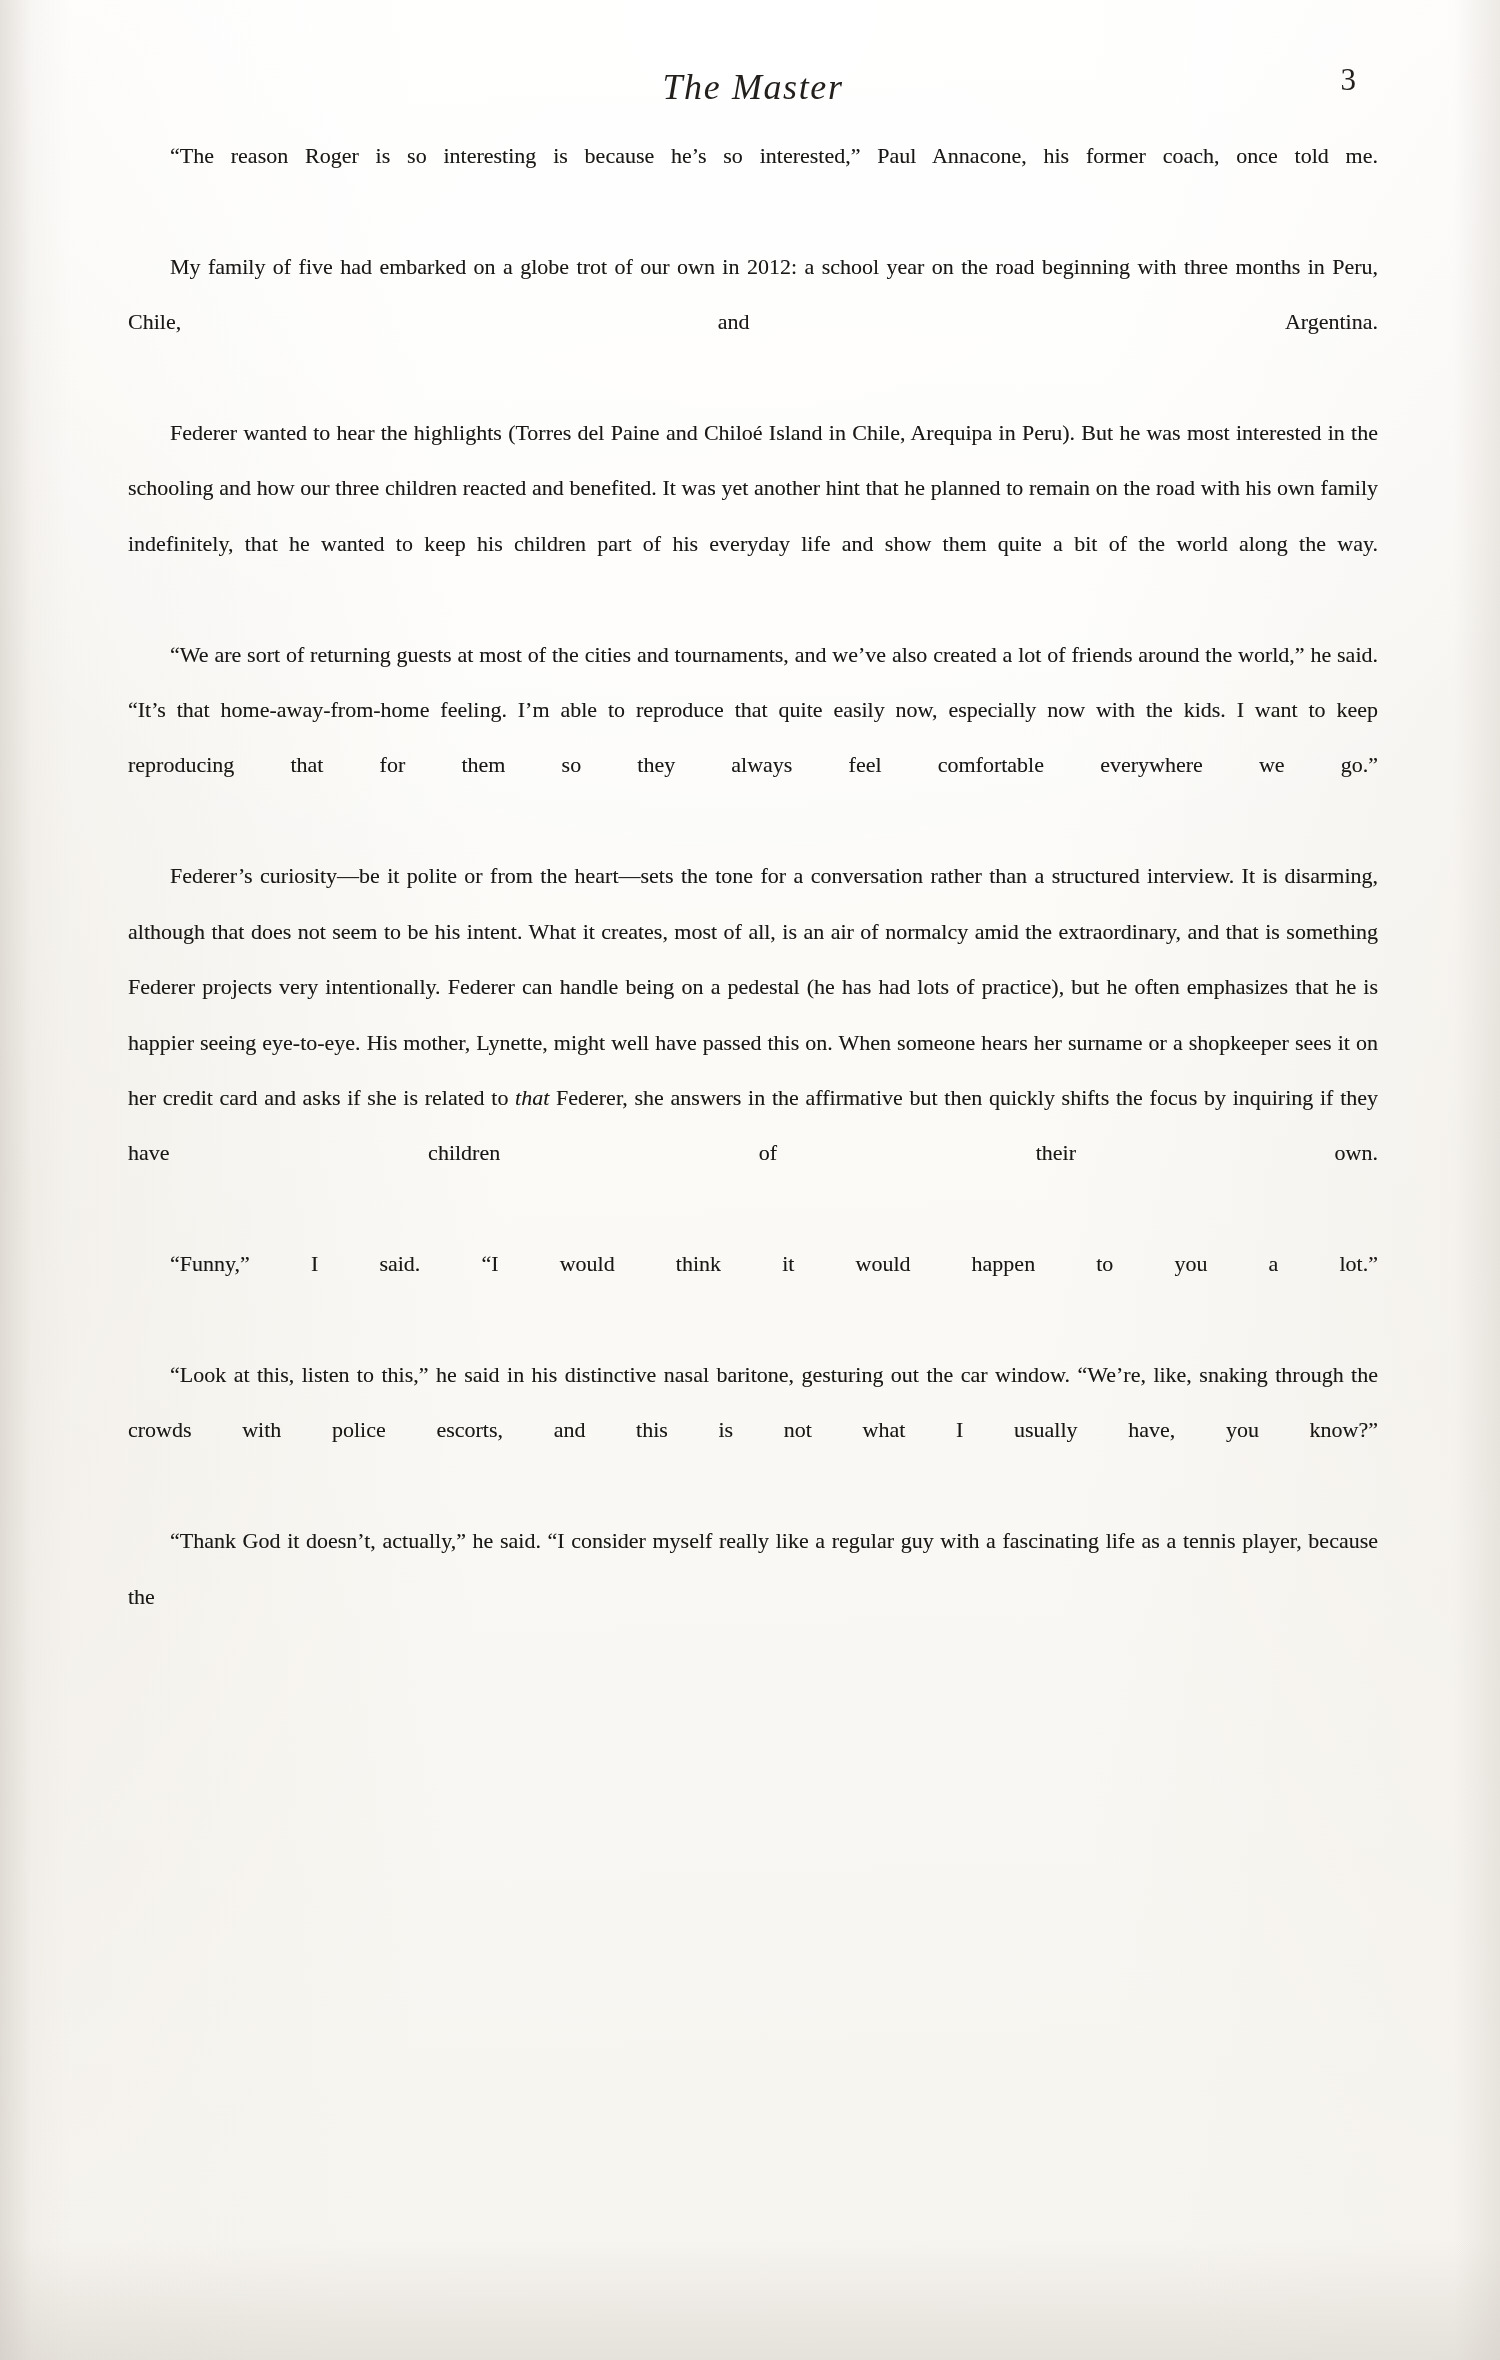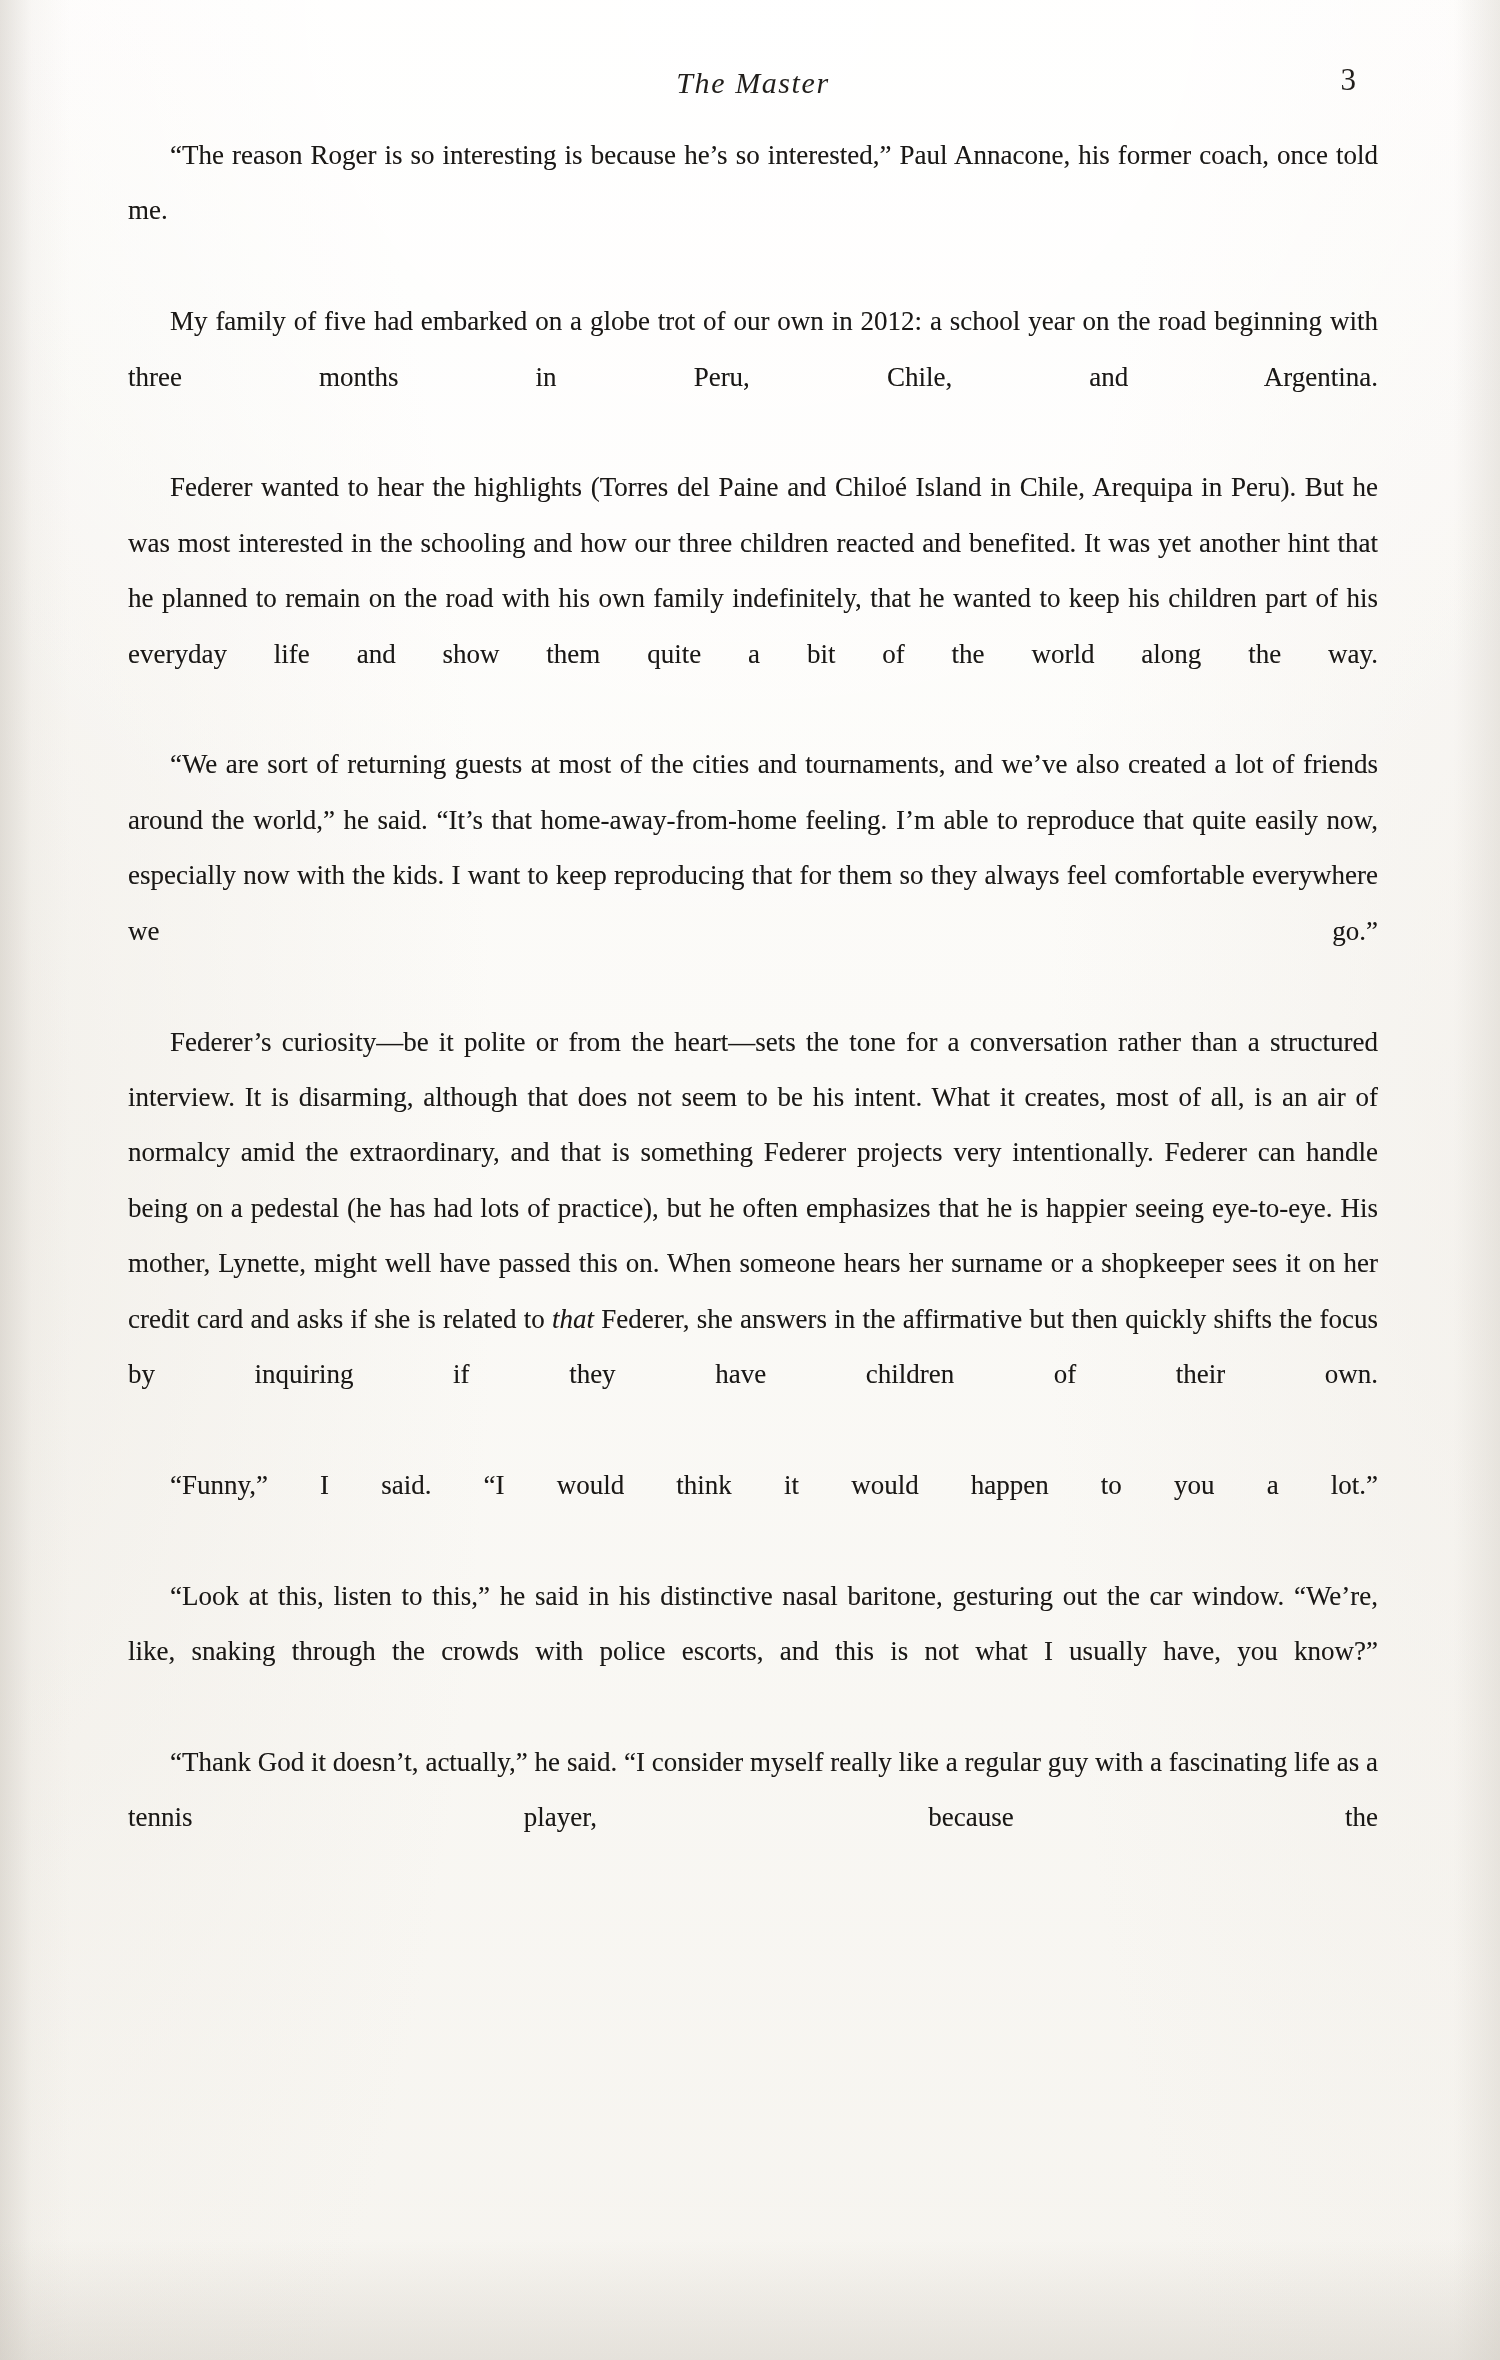"The Master" .running-head-title { font-size: 30px -> 36px }
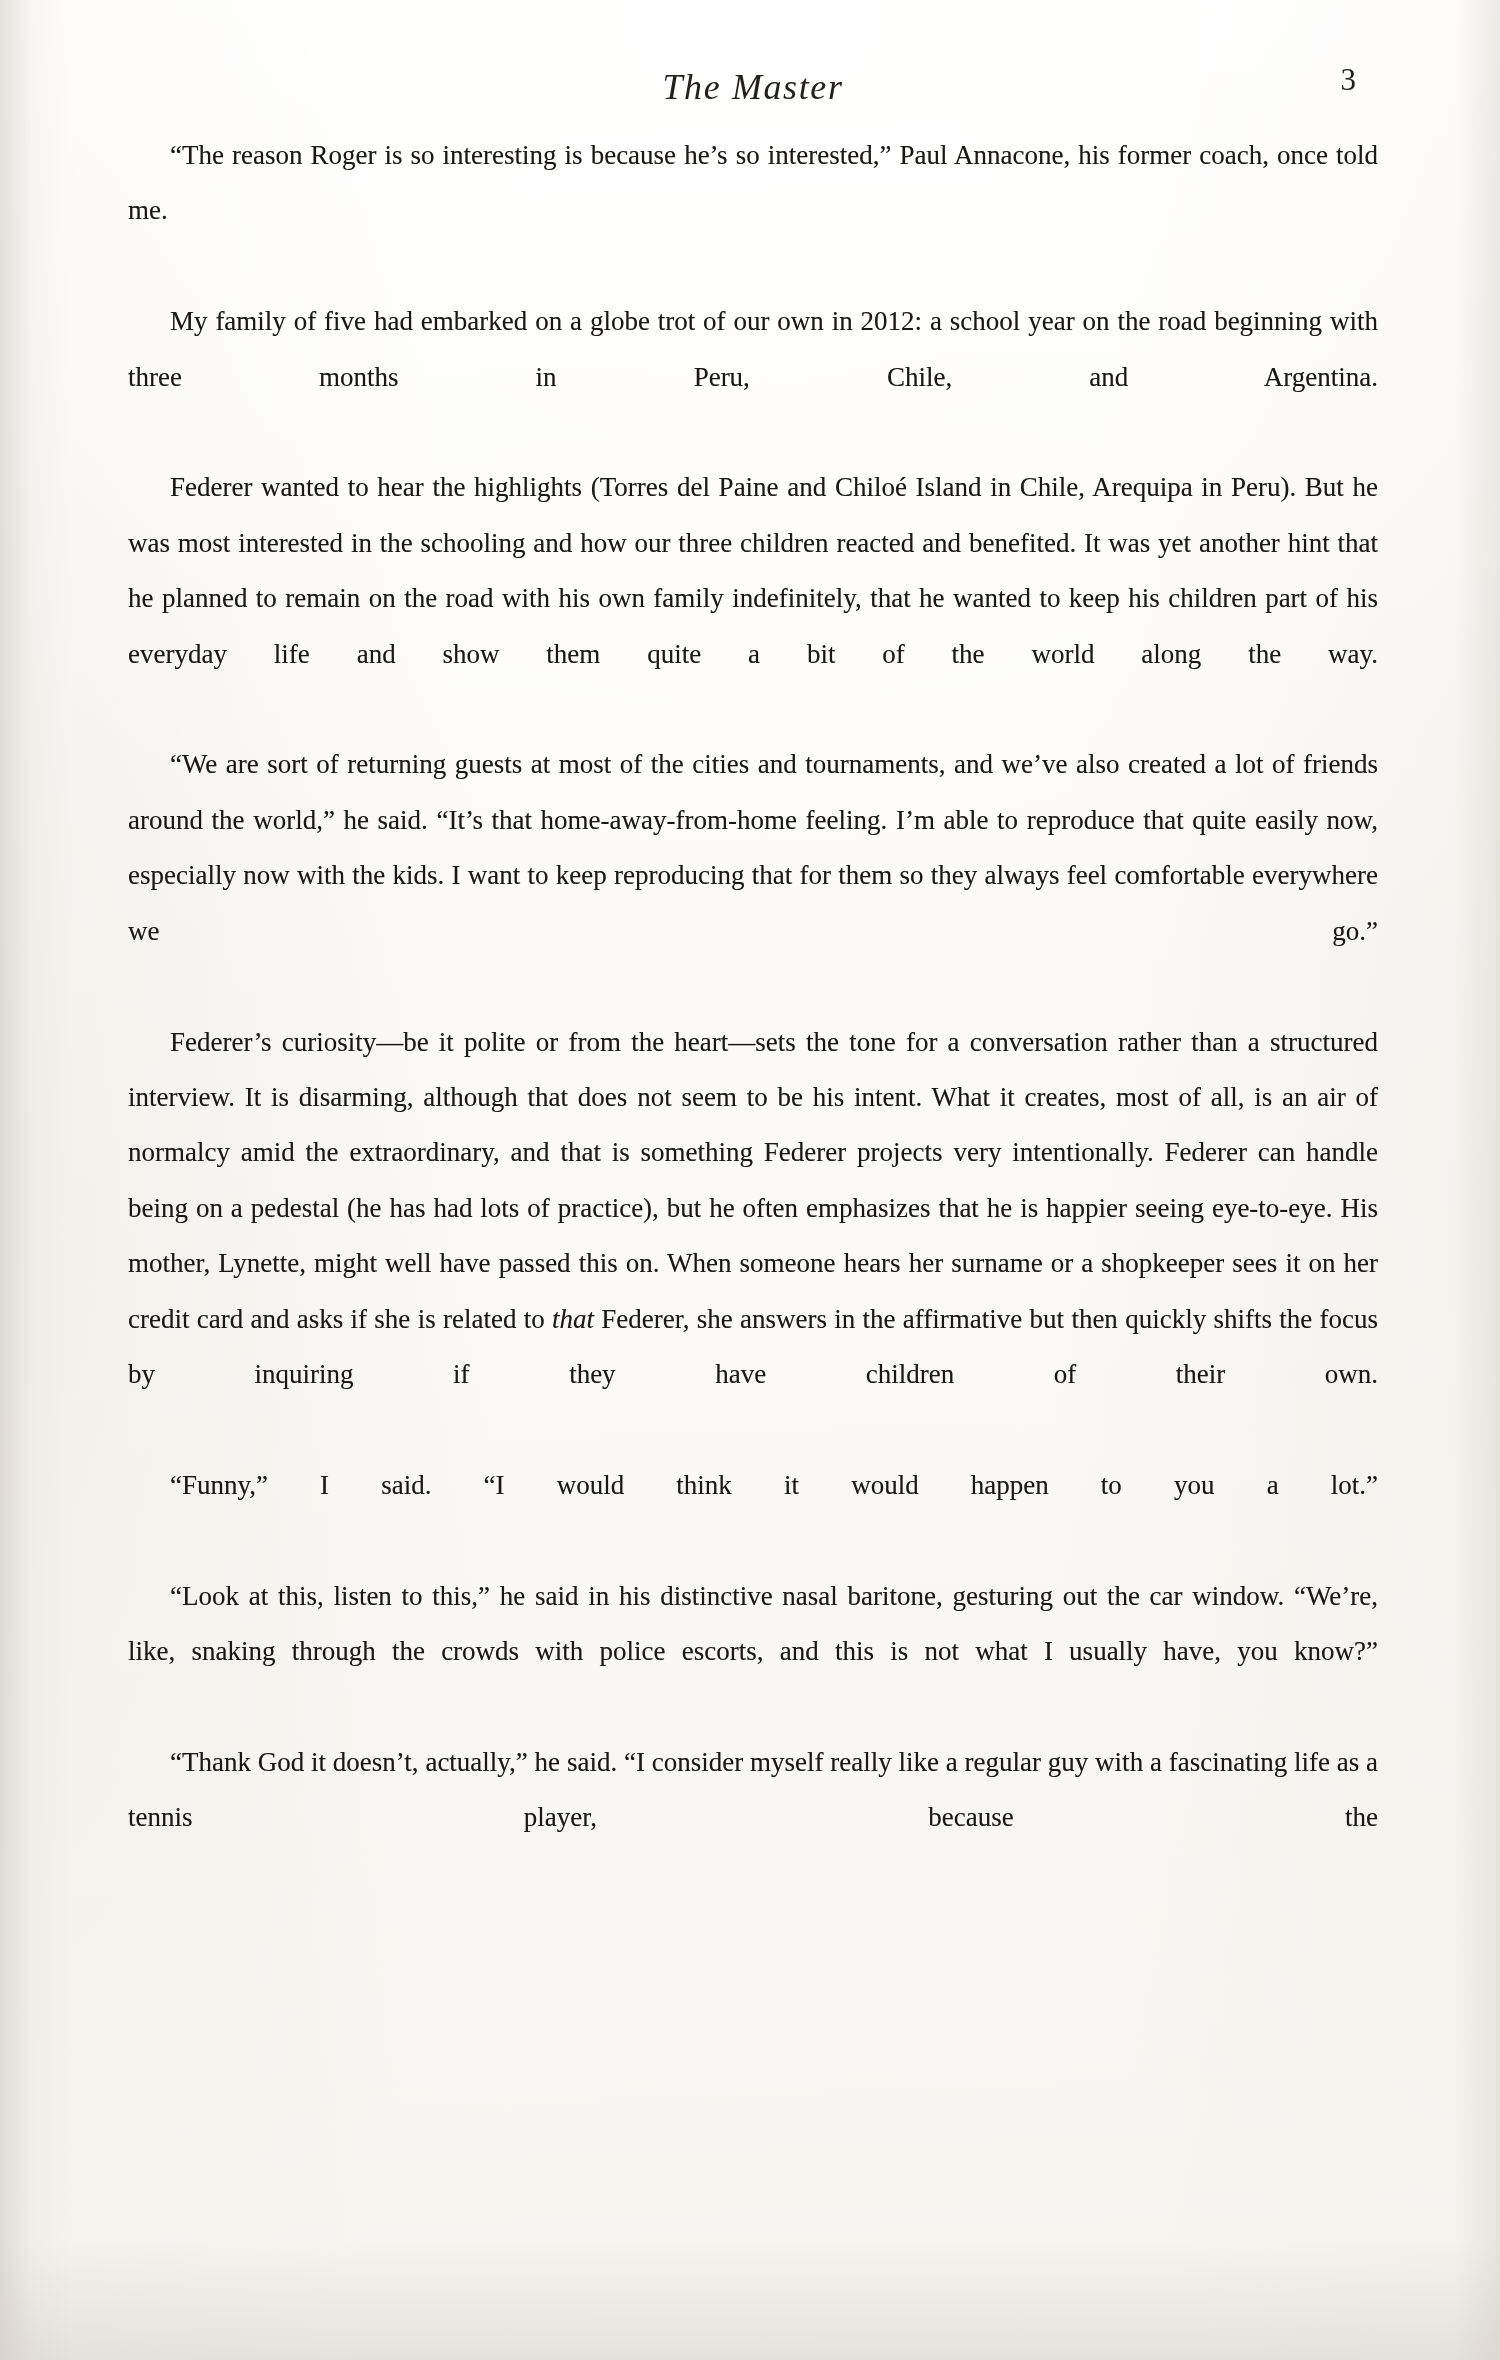"“The reason Roger is so" #body-text { font-size: 27px -> 22px }
